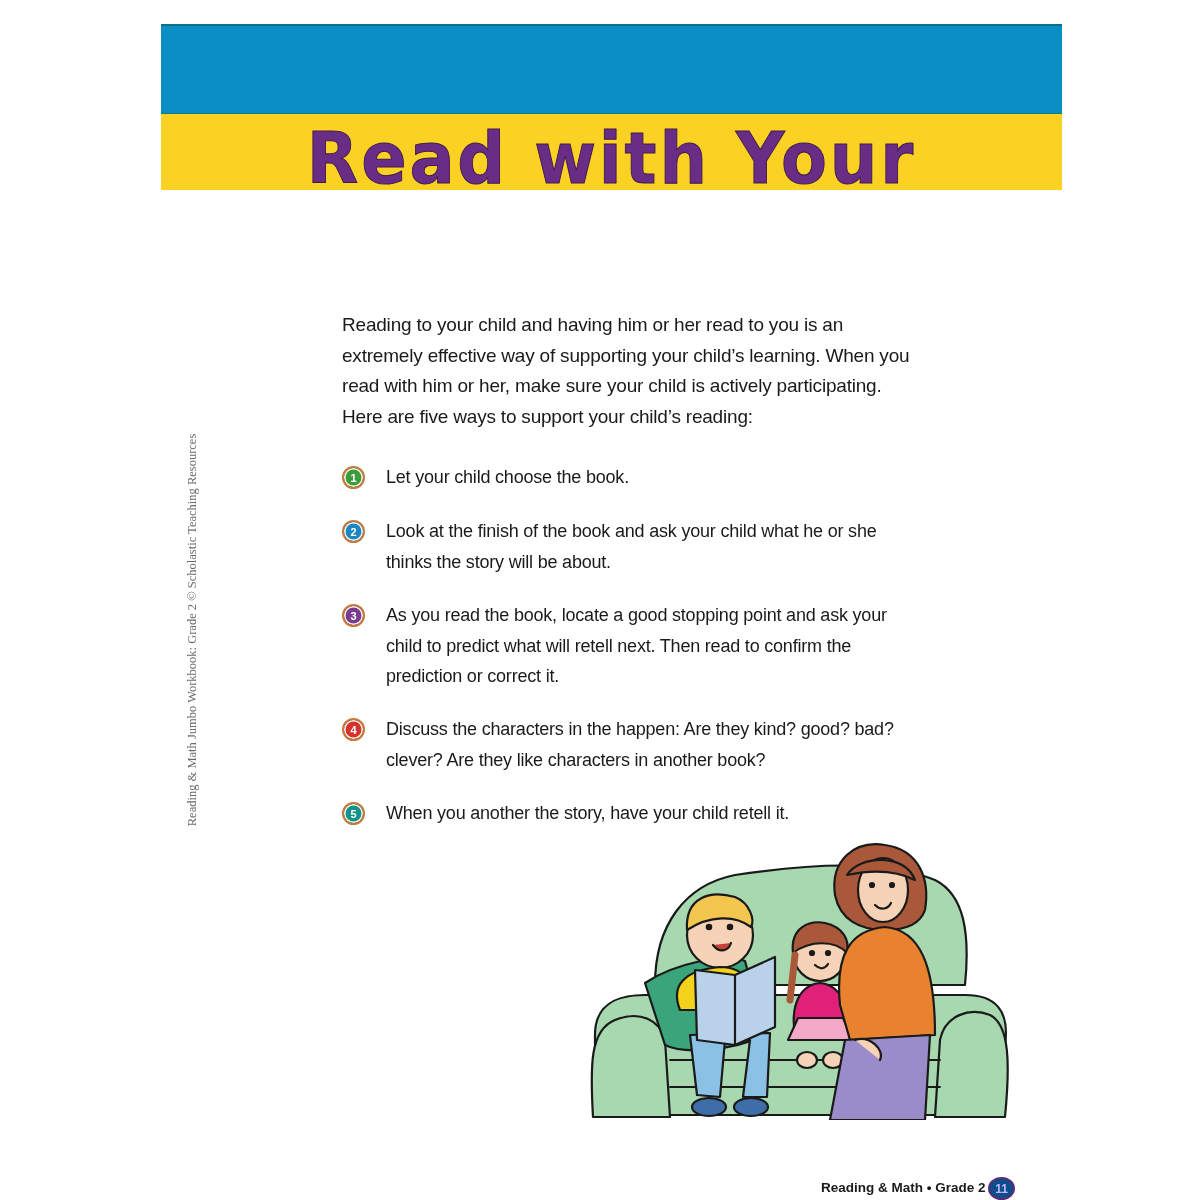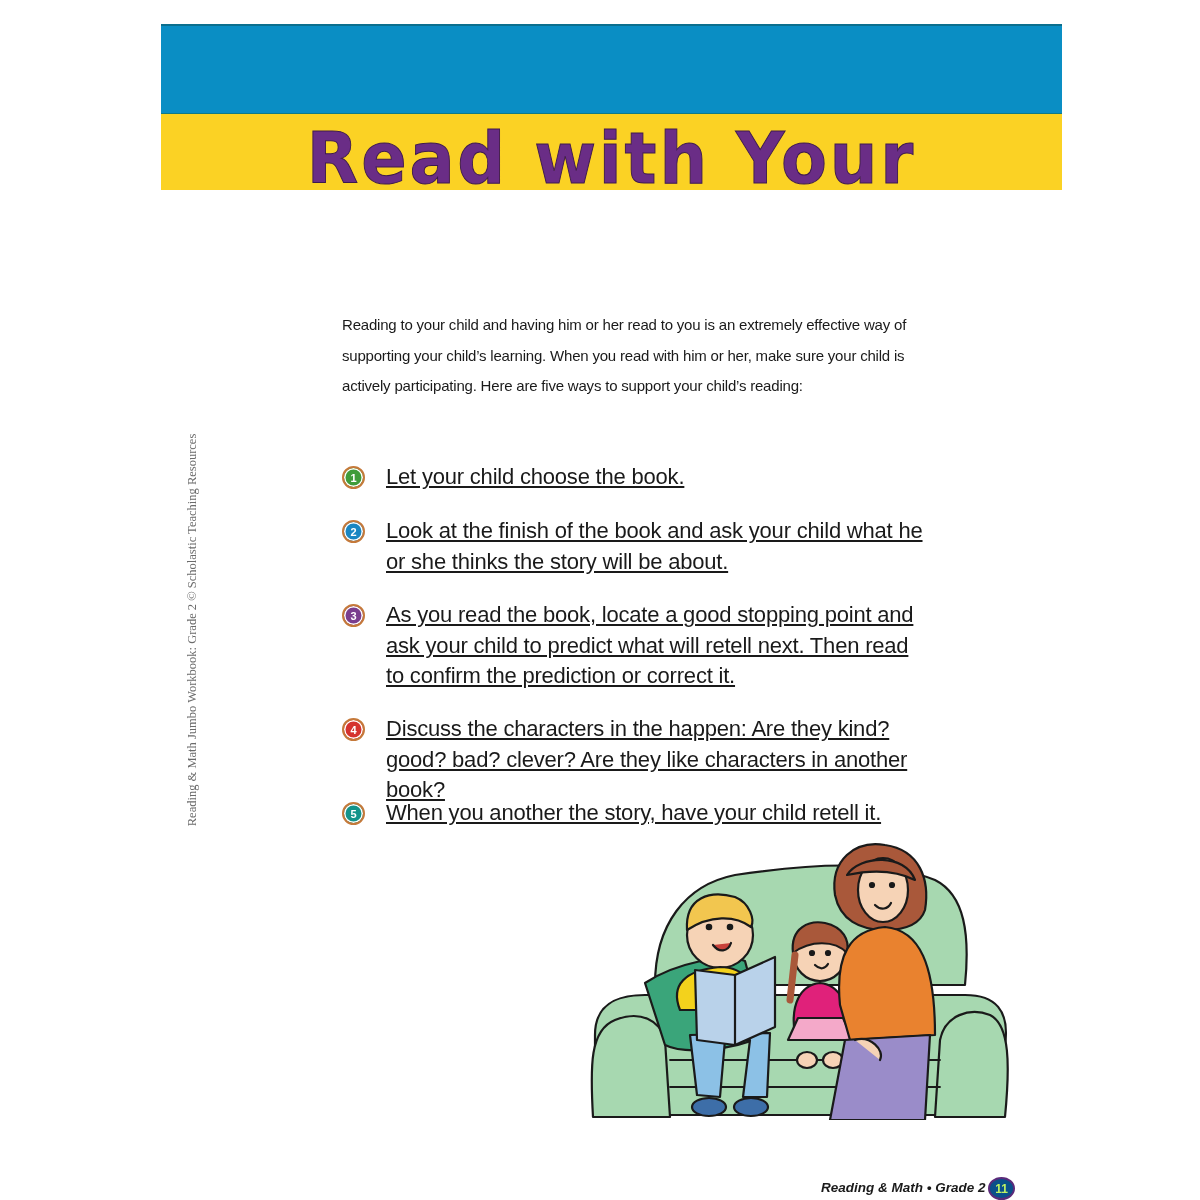"Reading to your child and" .intro { font-size: 15px -> 19px }
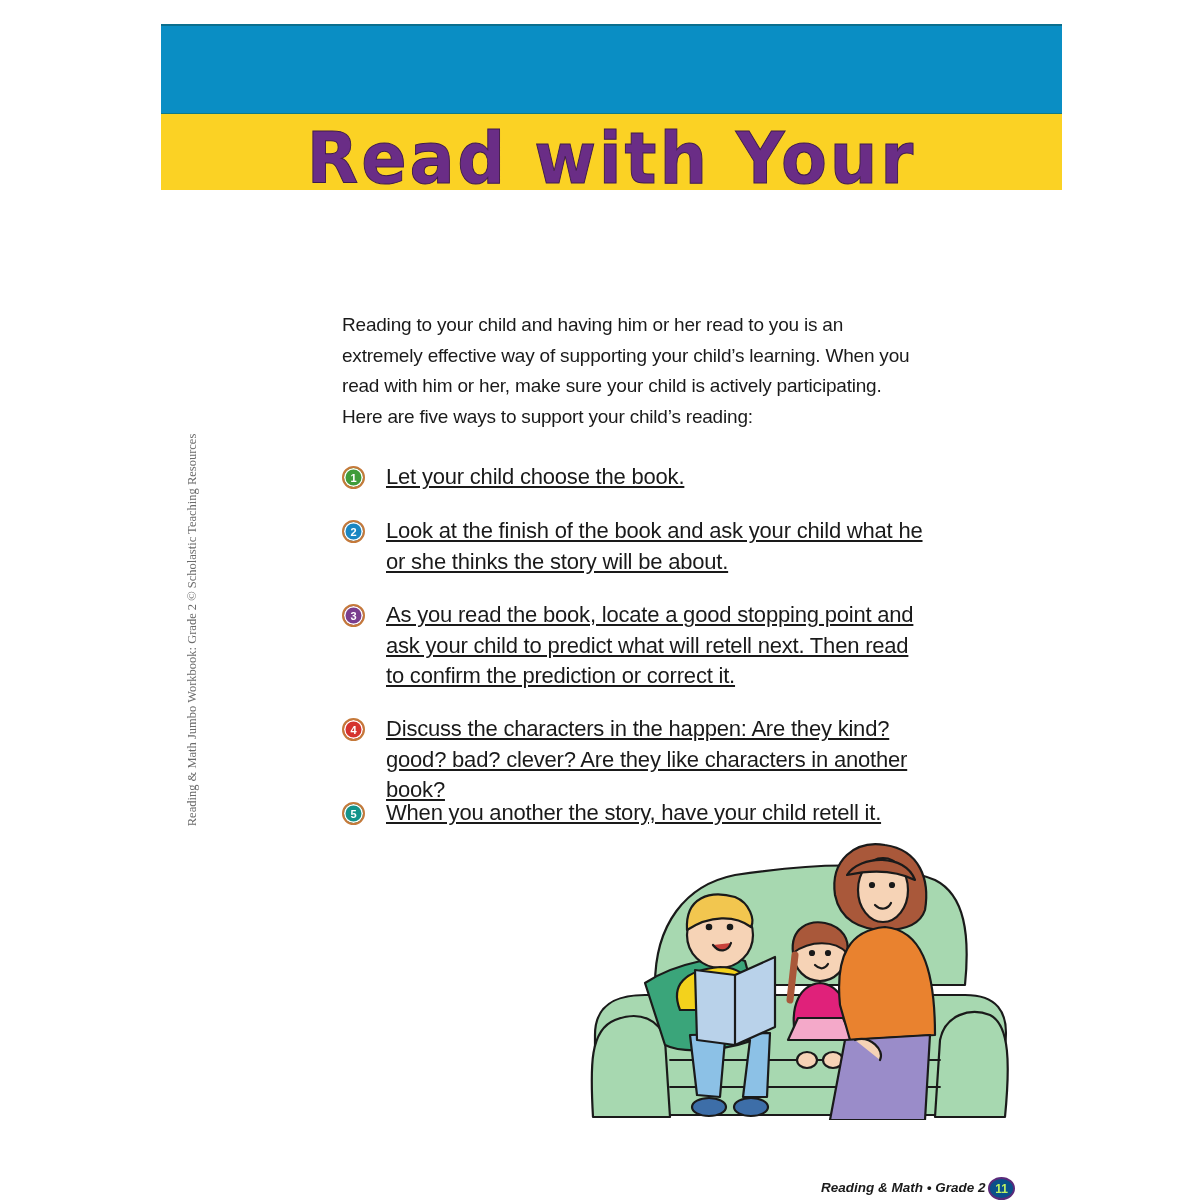"Let your child choose the" .tip-text { font-size: 22px -> 18px; text-decoration: underline -> none }
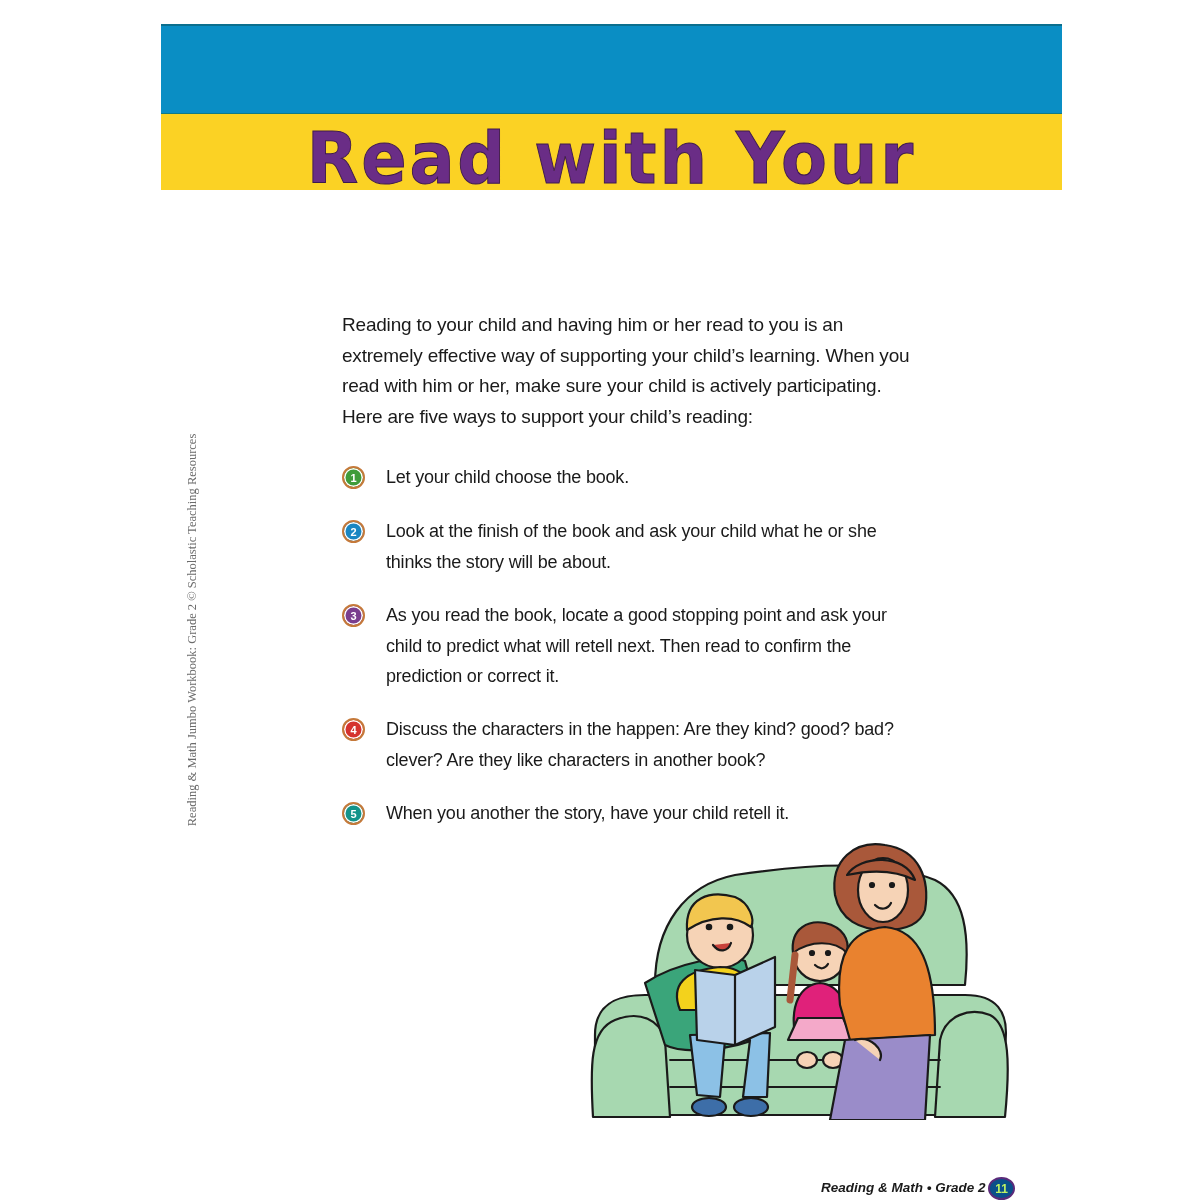"Reading & Math • Grade" .footer-label { font-style: italic -> none }
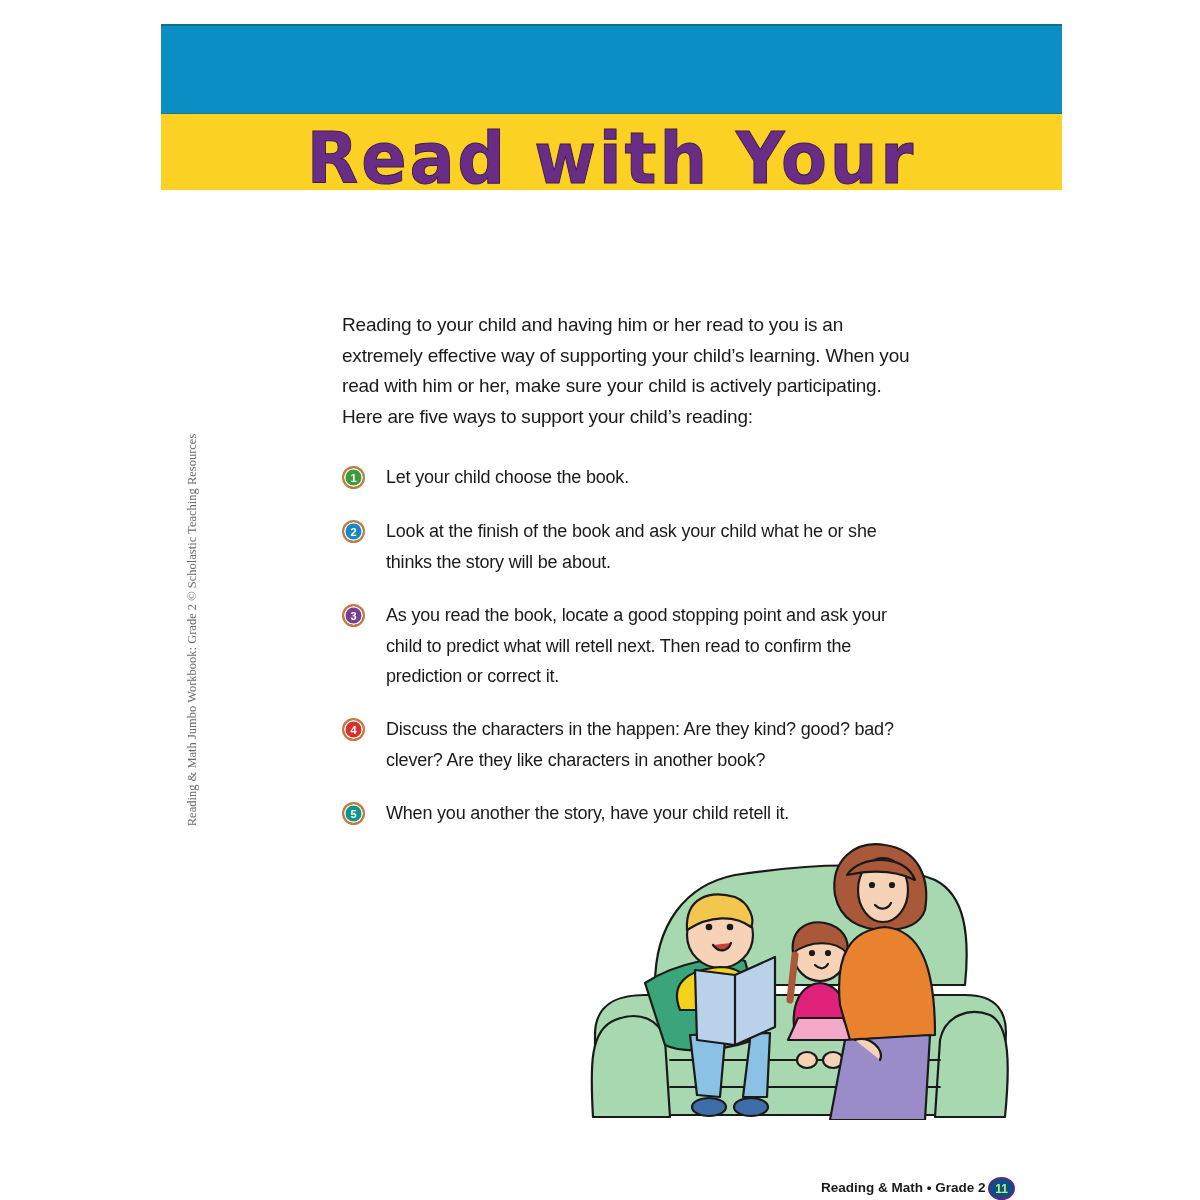"11" .page-badge { color: #bef264 -> #c4b5fd }
